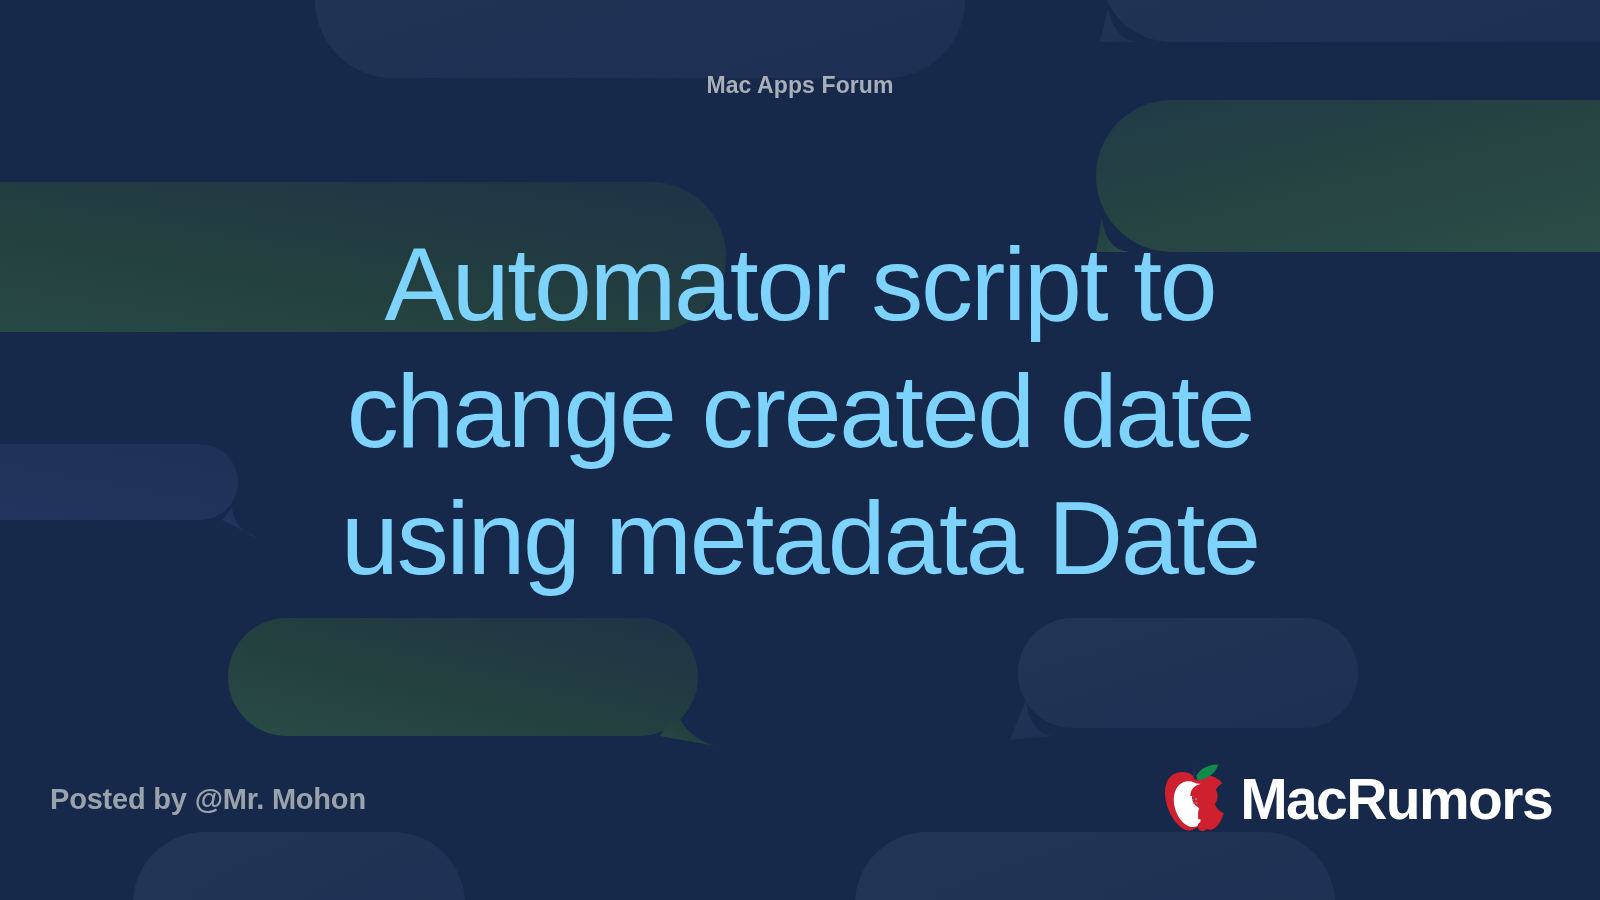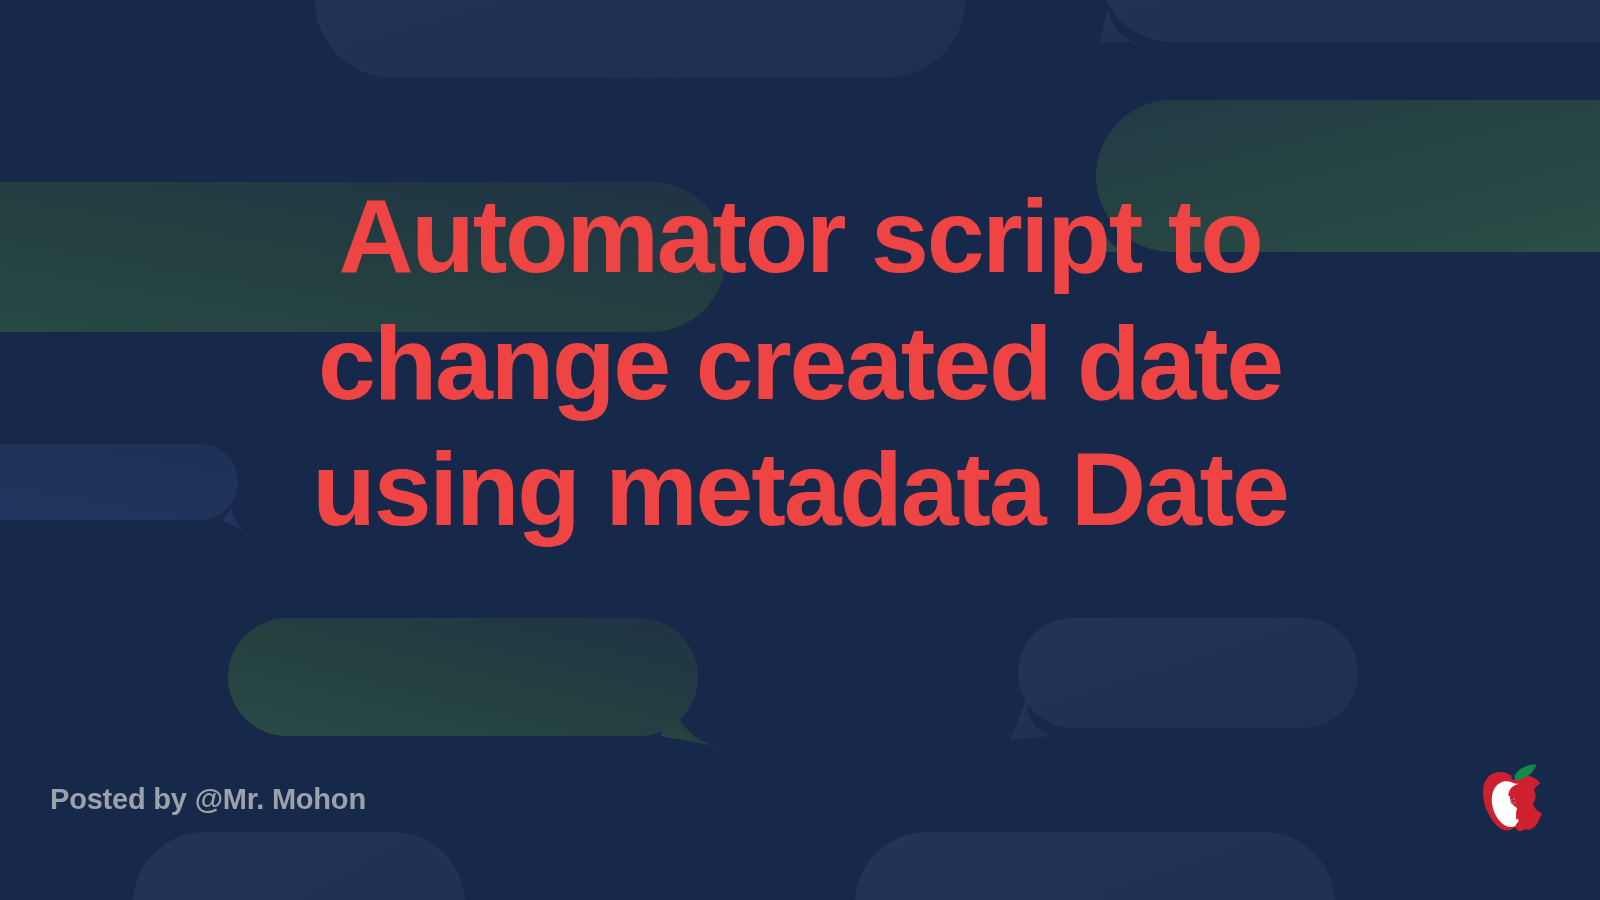"Mac Apps Forum" div.forum-label { html: none -> <div>Mac Apps Forum</div> }
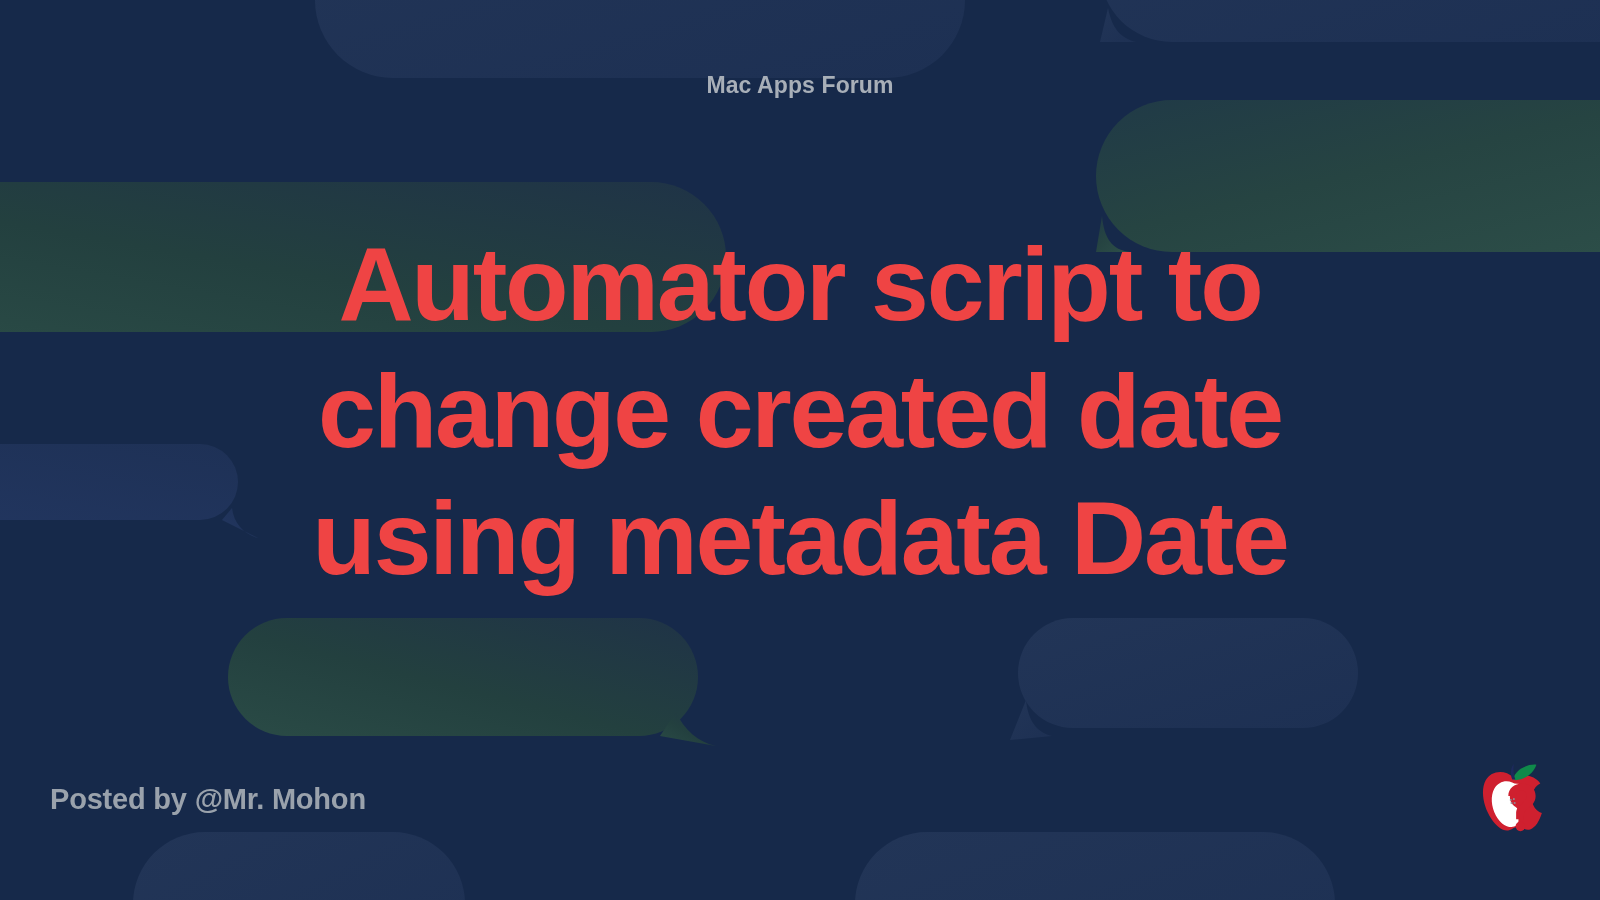"Automator script to change created" .title { color: #ef4444 -> #7dd3fc; font-weight: 700 -> 400 }
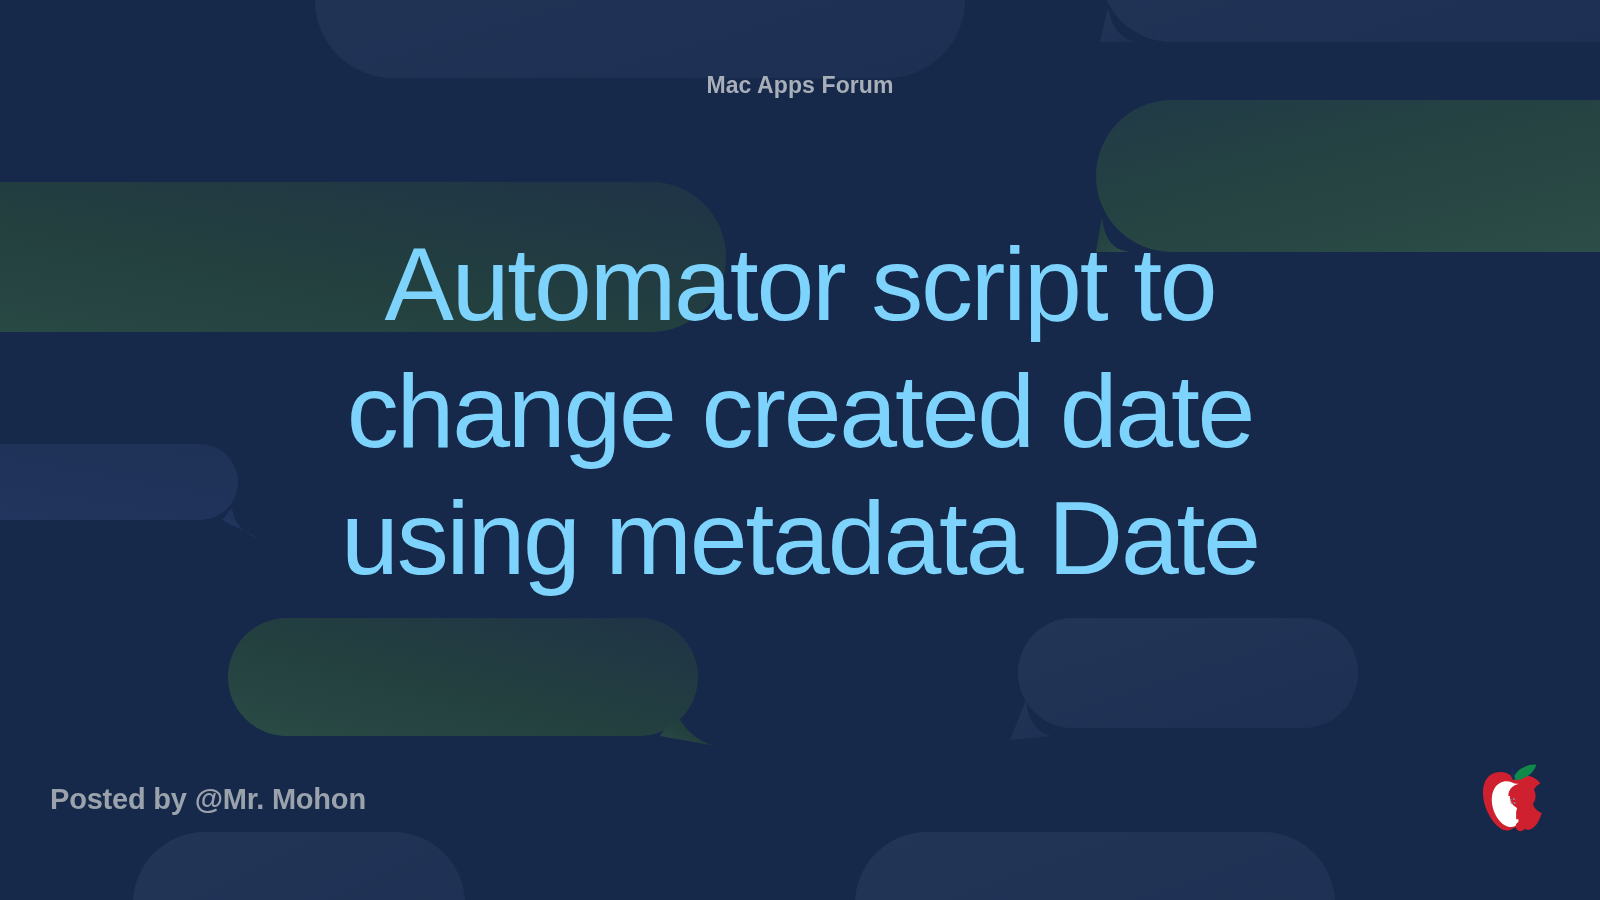"MacRumors" span.brand-word { html: none -> <span>MacRumors</span> }
